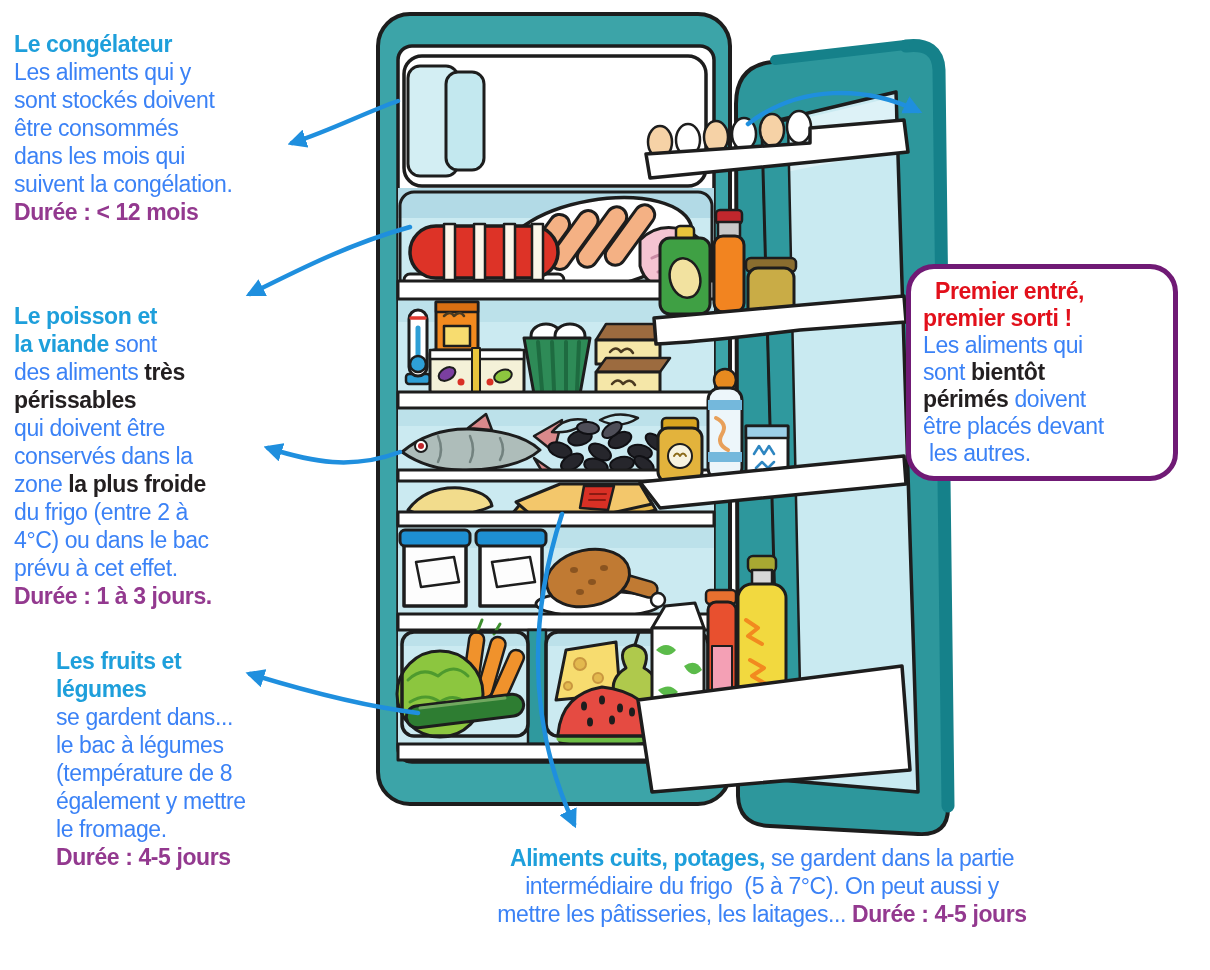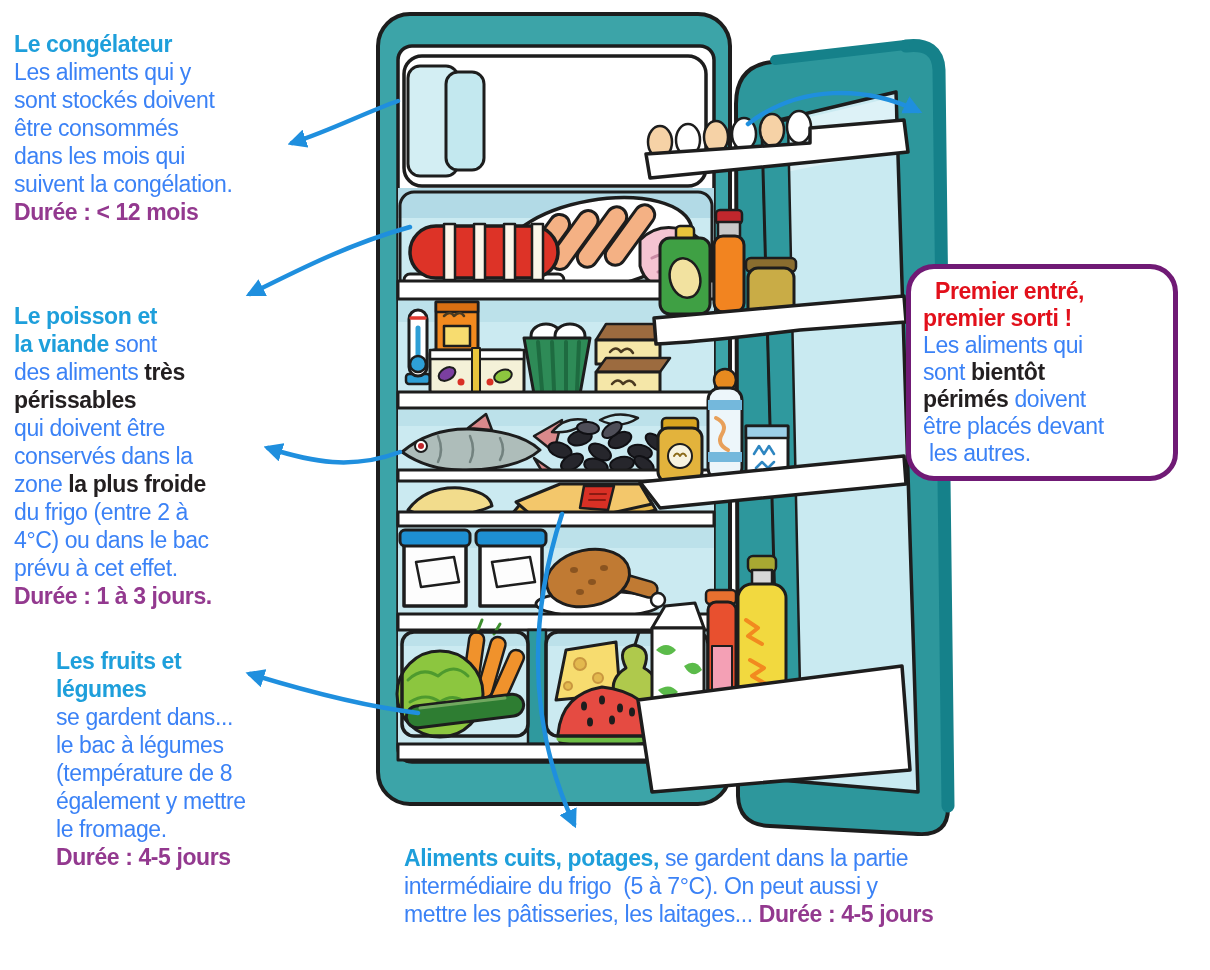"Aliments cuits, potages, se gardent" div.ann { left: 404px -> 392px; text-align: none -> center }
